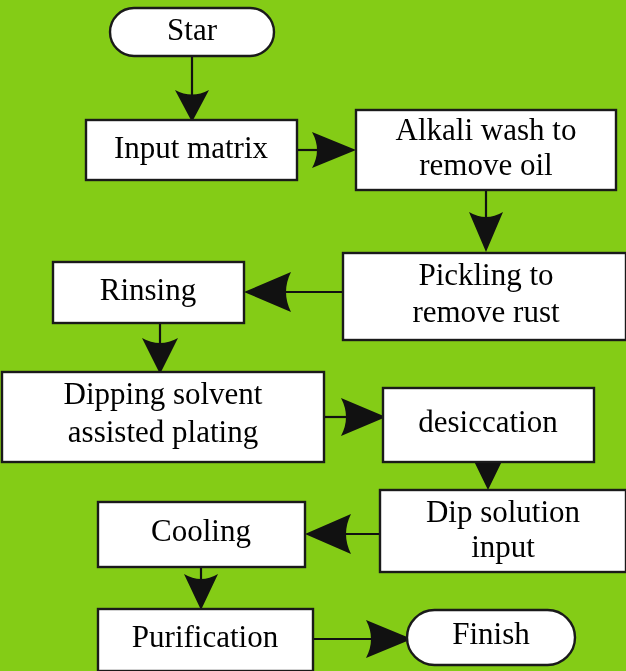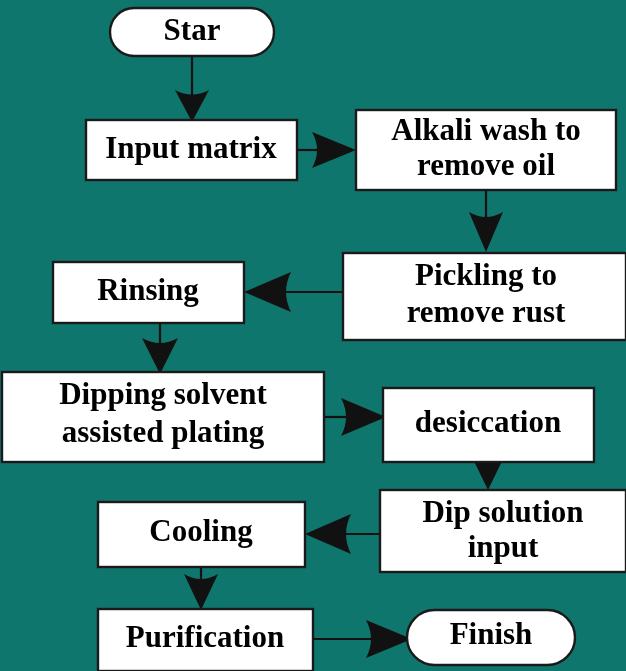"Star" #flow-root { background: #0f766e -> #84cc16; font-weight: bold -> none }
